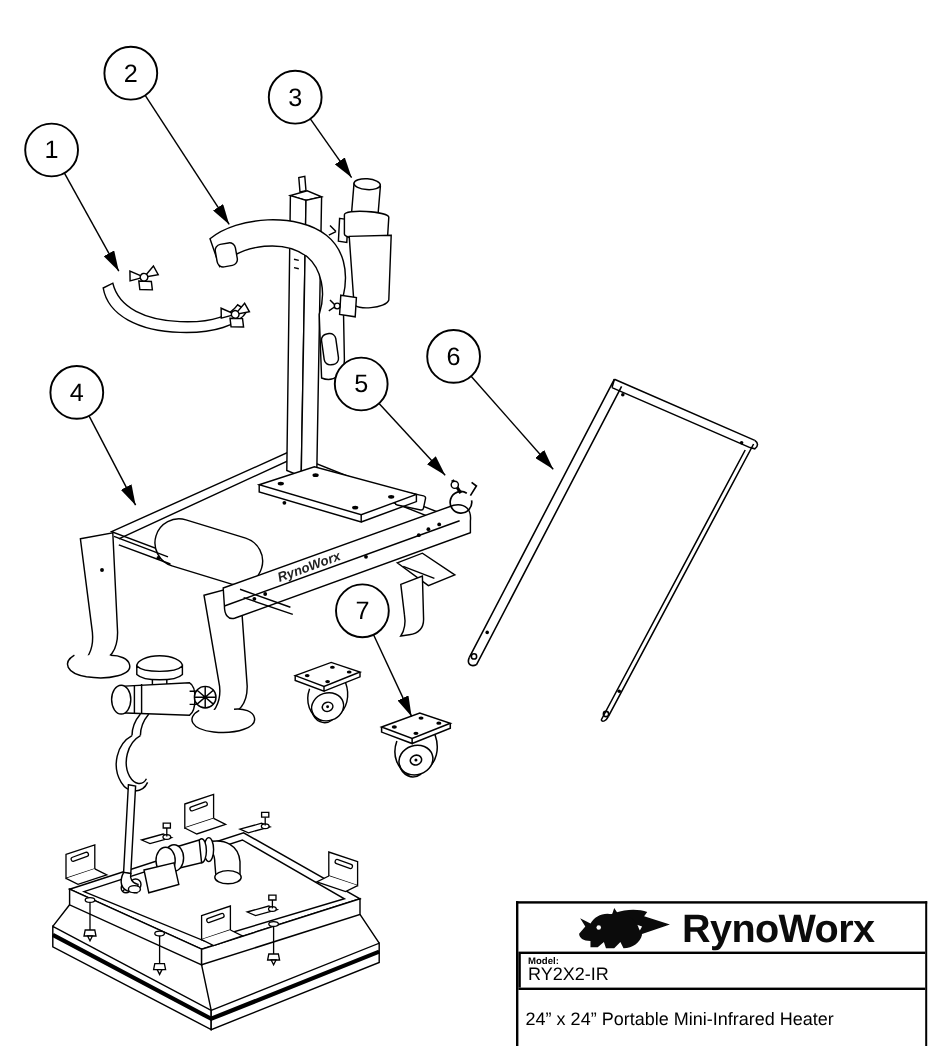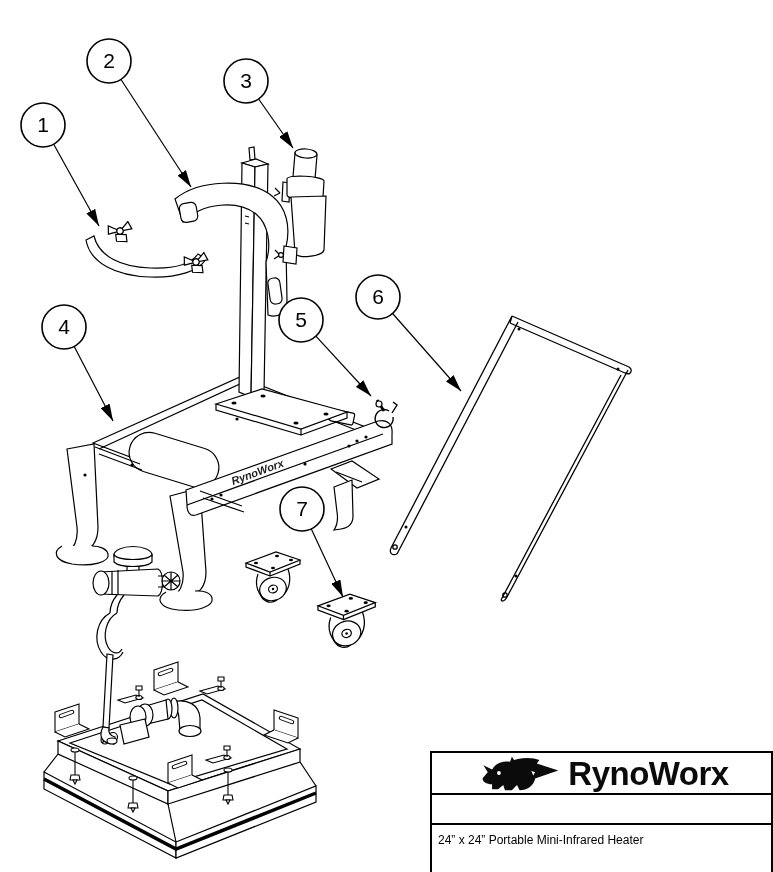"Model:" div.tb-cell { html: none -> <div> <div>Model:</div> <div>RY2X2-IR</div> </div> }
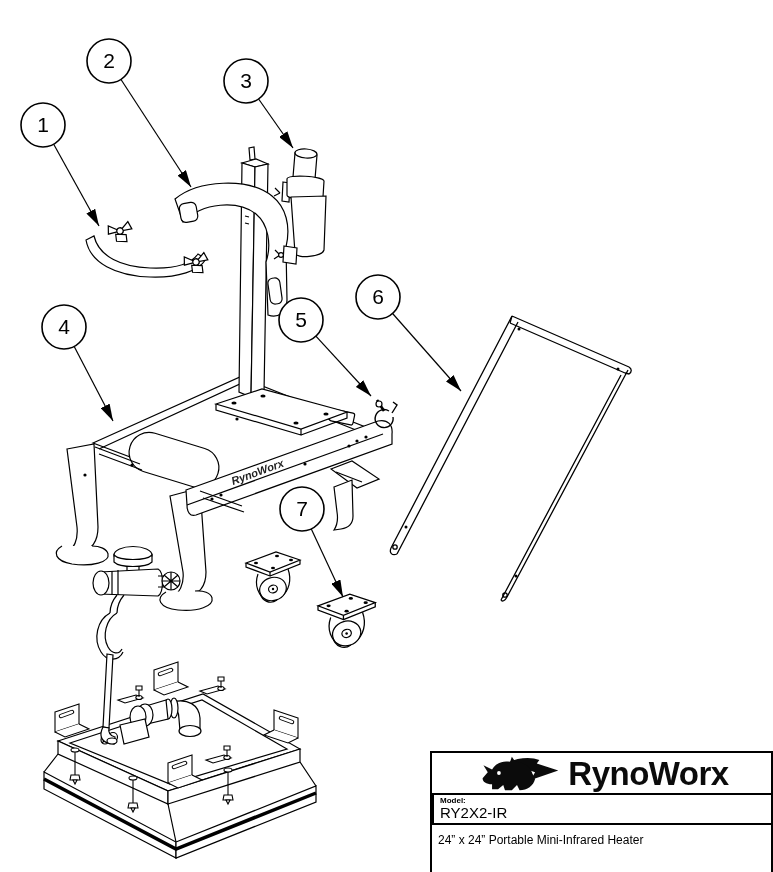"24” x 24” Portable Mini-Infrared" .tb-desc-row .tb-value { font-size: 12px -> 15px; margin-top: 6px -> 16px }
